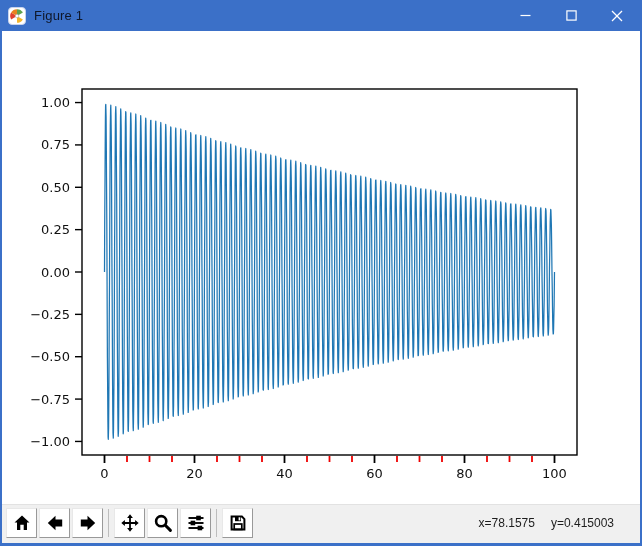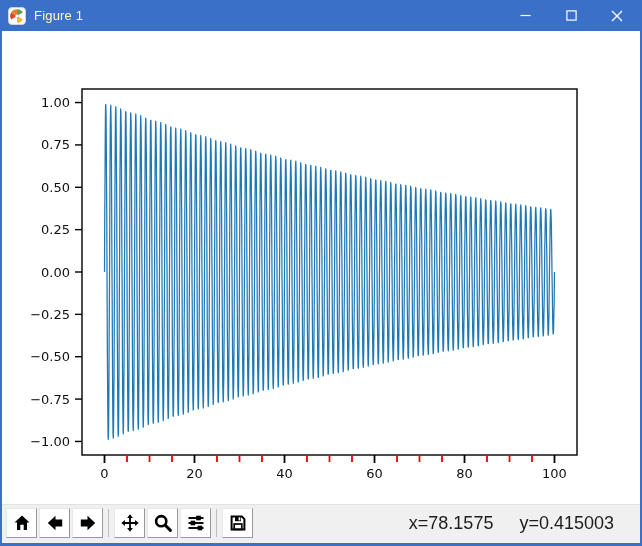"Figure 1" .titlebar { color: #fef9c3 -> #0f172a }
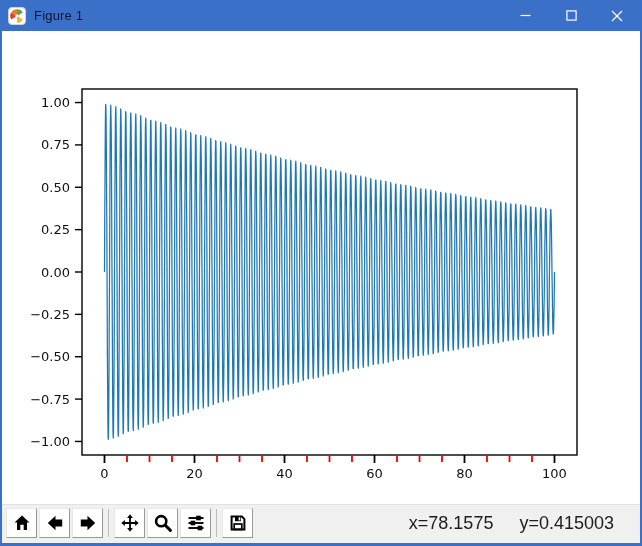"x=78.1575" .status { font-size: 18px -> 12px; gap: 26px -> 16px }
